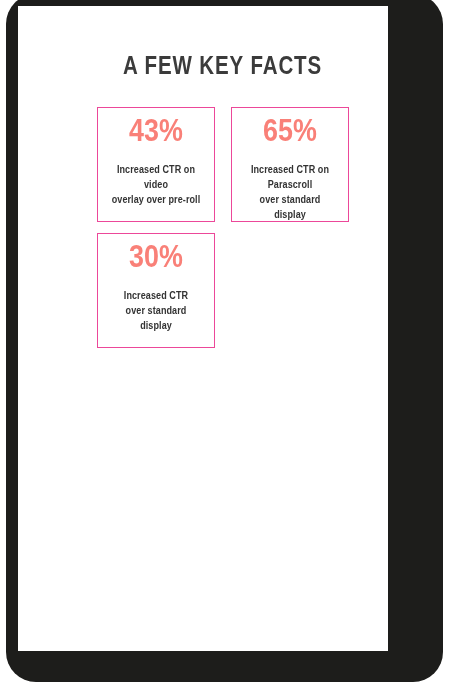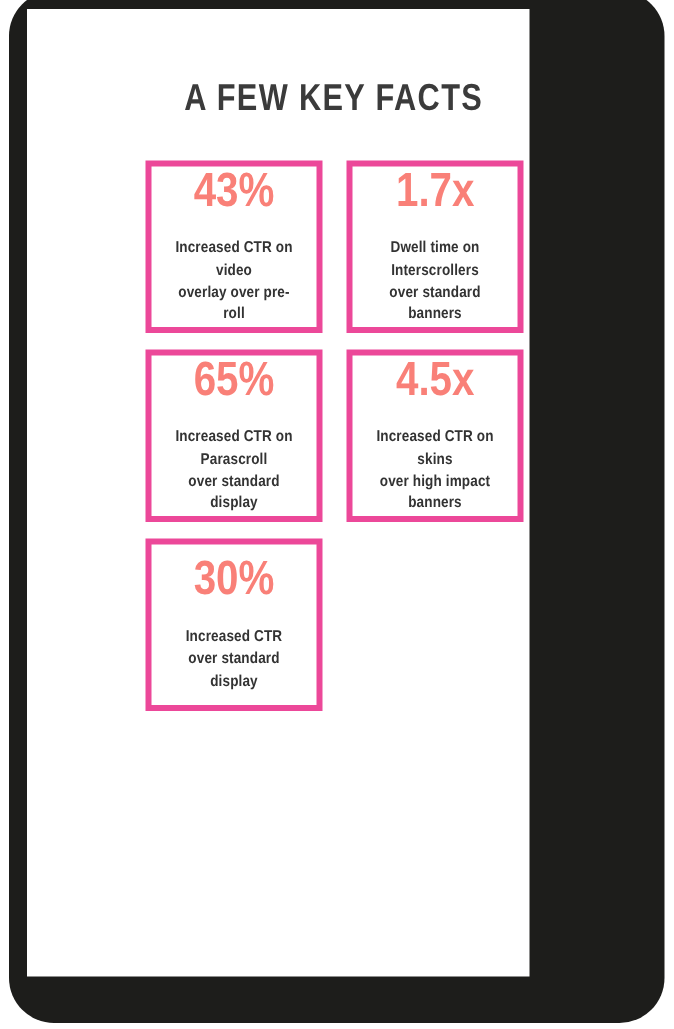"A FEW KEY FACTS" #page { width: 335px -> 370px }
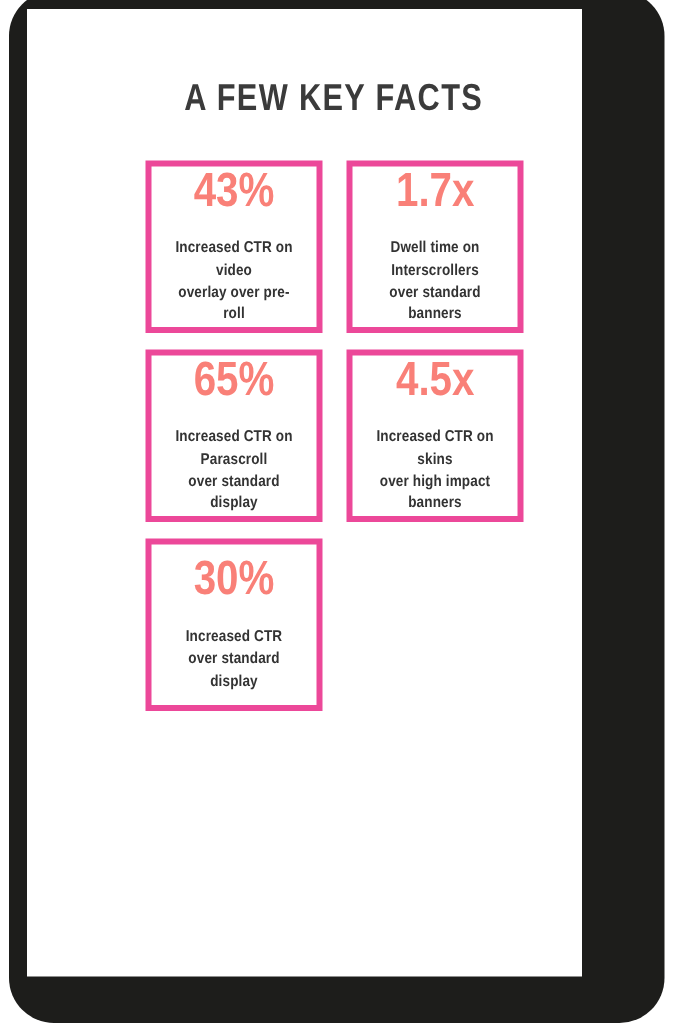"43%" .fact-card { border: 4px solid #ec4899 -> 1px solid #ec4899; justify-content: center -> flex-start }
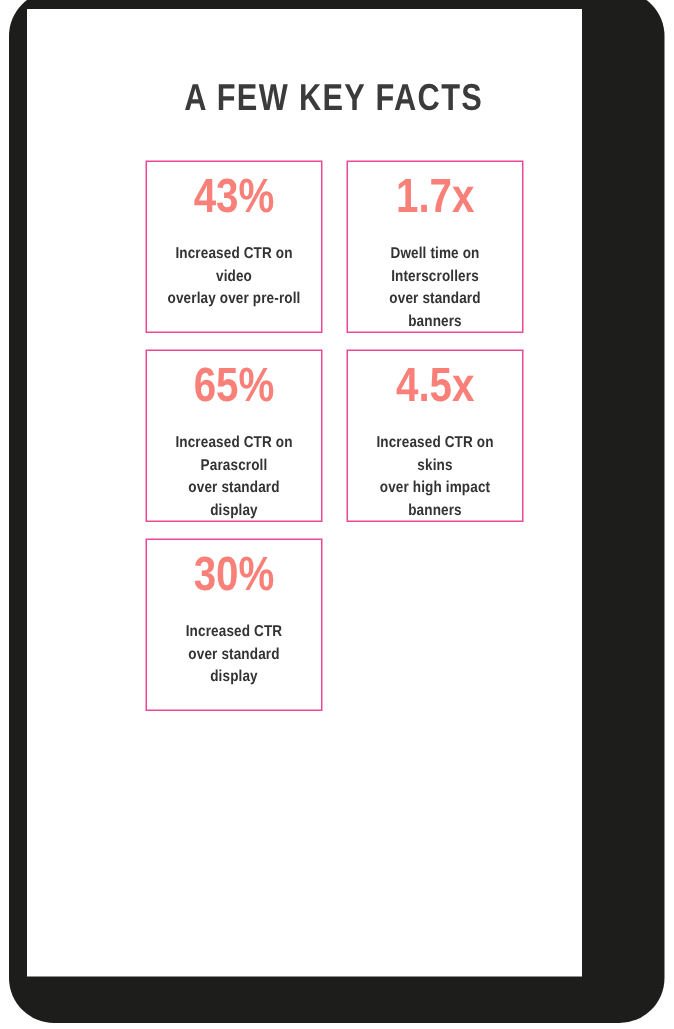"1.7x" div.fact-card { html: <div> <div>1.7x</div> <div>Dwell time on Interscrollers over standard banners</div> </div> -> none }
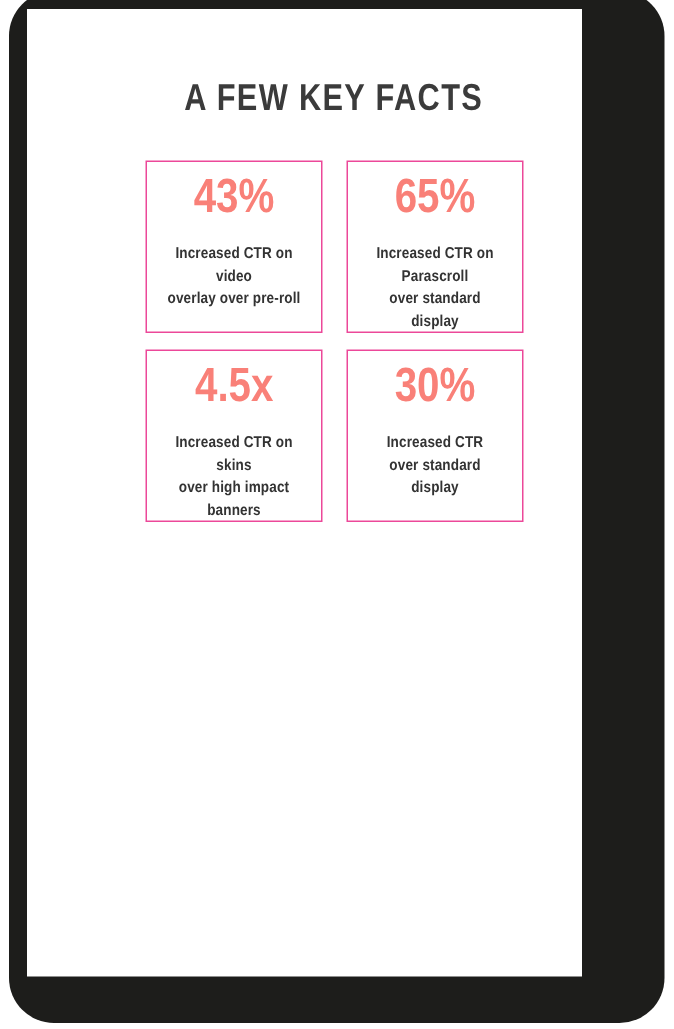"4.5x" div.fact-card { html: <div> <div>4.5x</div> <div>Increased CTR on skins over high impact banners</div> </div> -> none }
